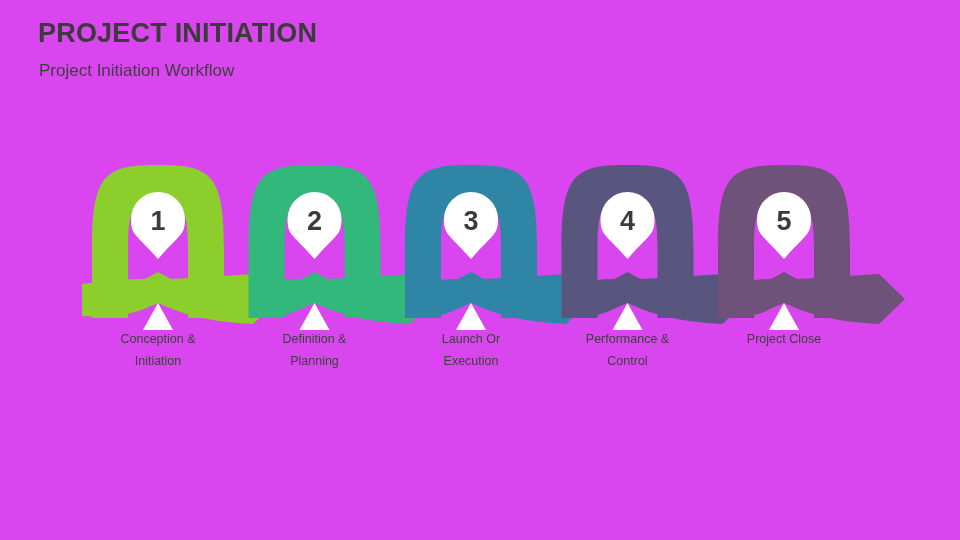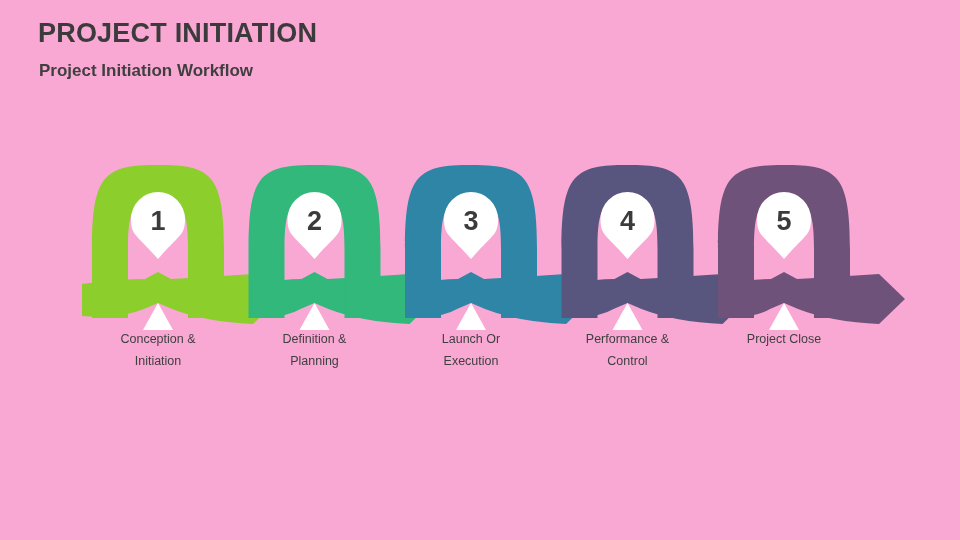"PROJECT INITIATION" #slide { background: #f9a8d4 -> #d946ef }
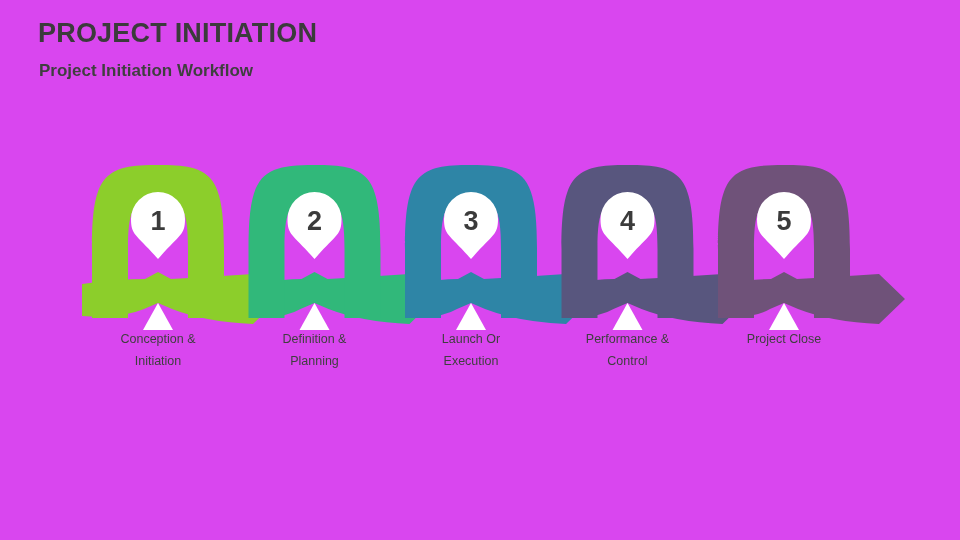"Project Initiation Workflow" .subtitle { font-weight: bold -> normal }
